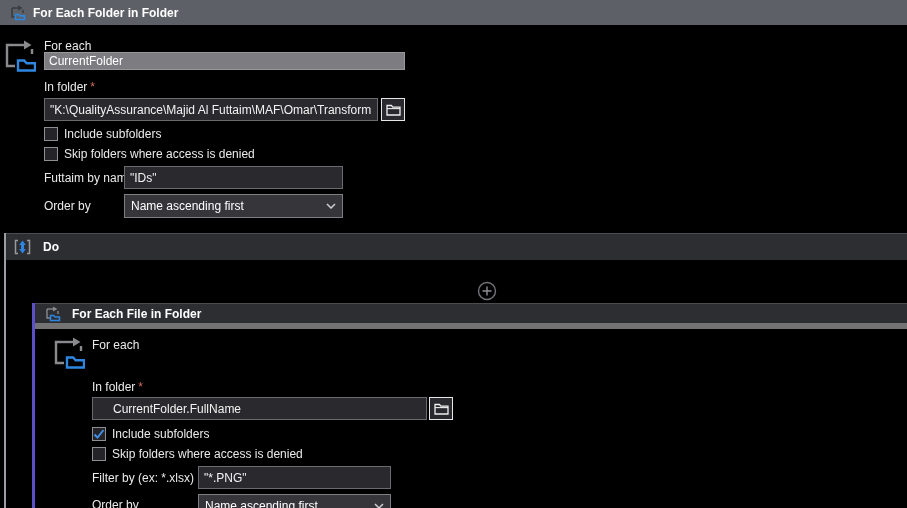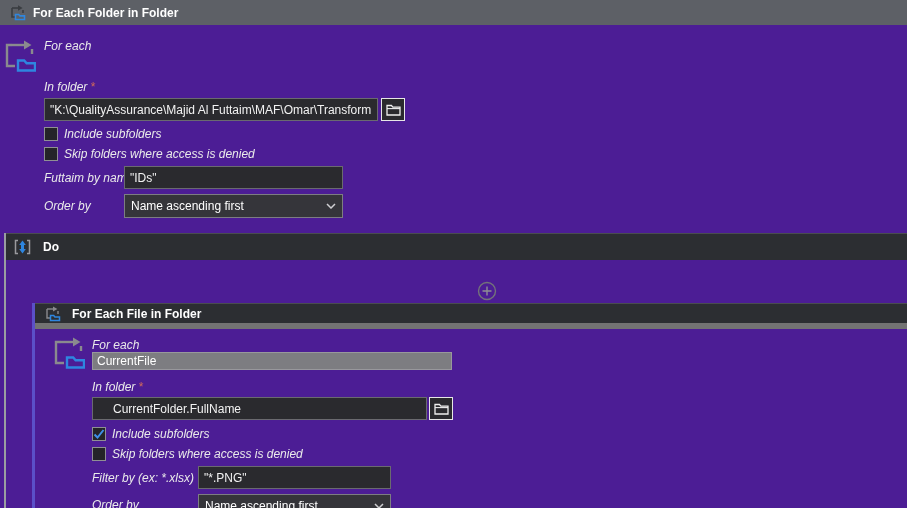"For Each Folder in Folder" .stage { background: #4c1d95 -> #000000 }
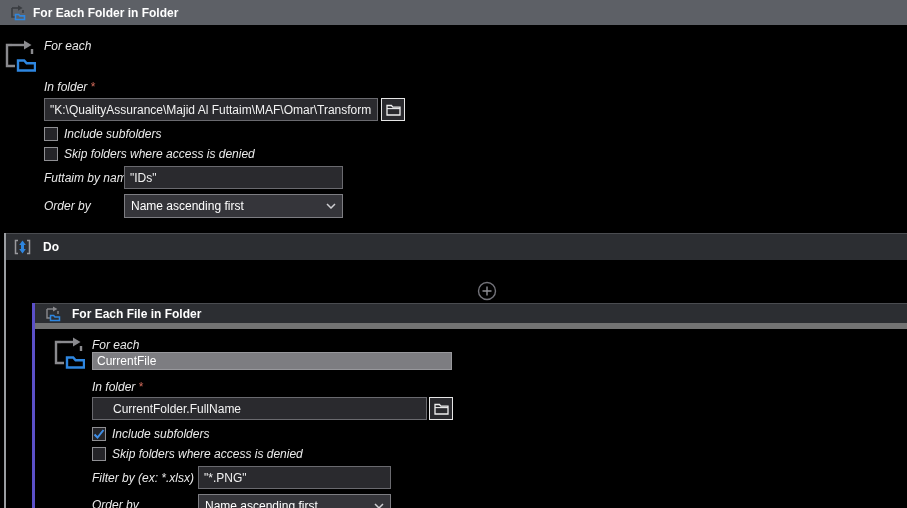"For each" .lbl { font-style: italic -> none }
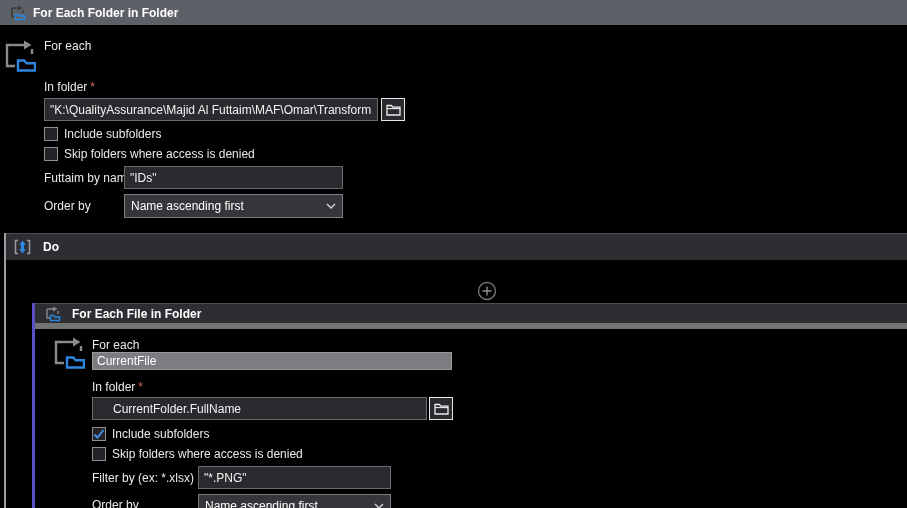"CurrentFolder" input.abs { html: none -> <input> }
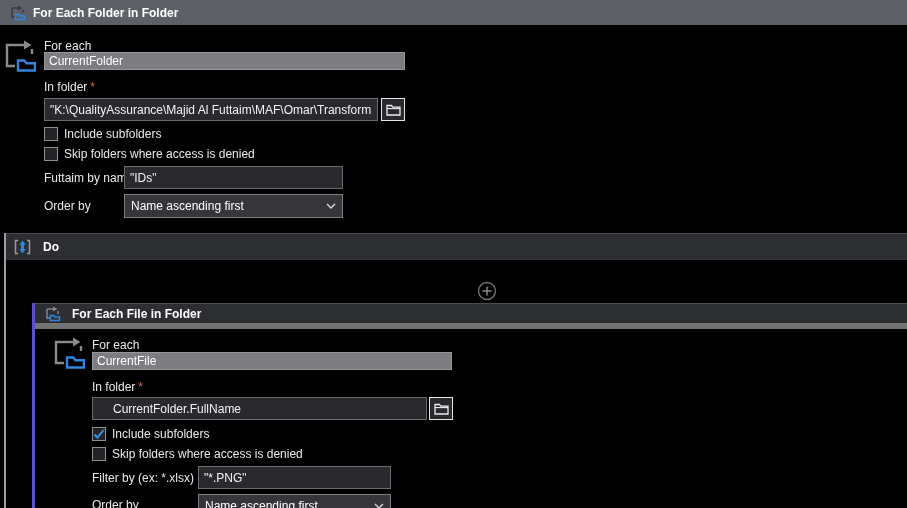"CurrentFile" input.abs { html: <input> -> none }
